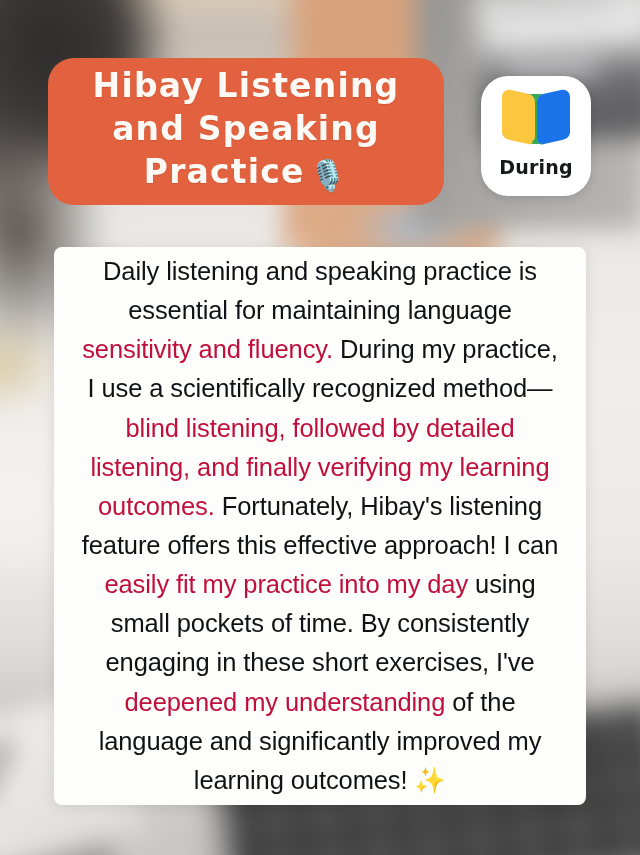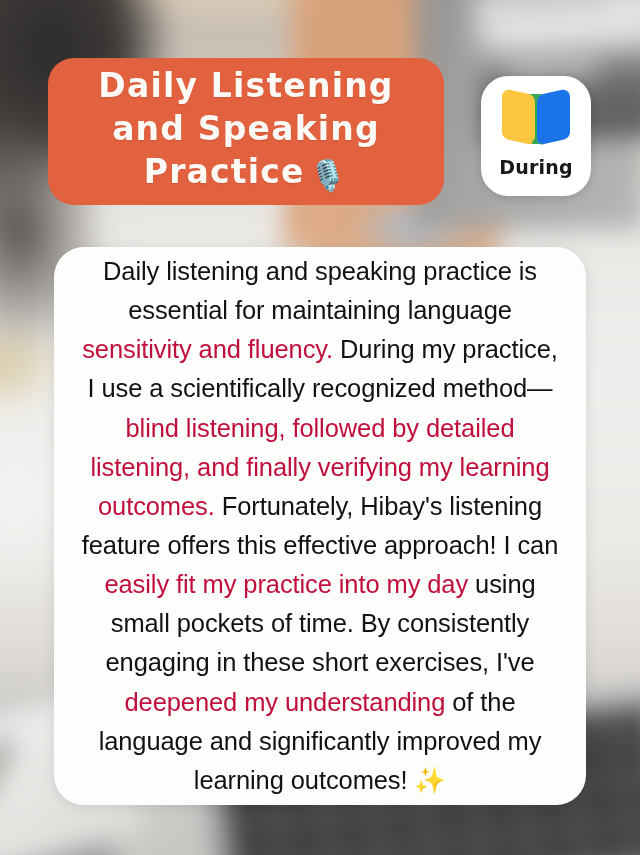"Daily Listening" span { text: Daily -> Hibay }
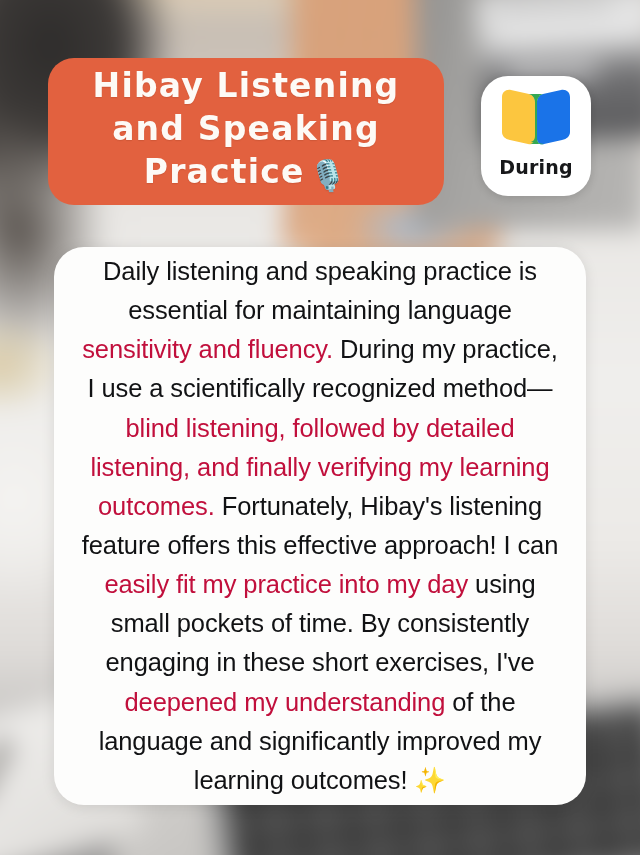"Daily listening and speaking practice" .body-card { border-radius: 30px -> 8px }
